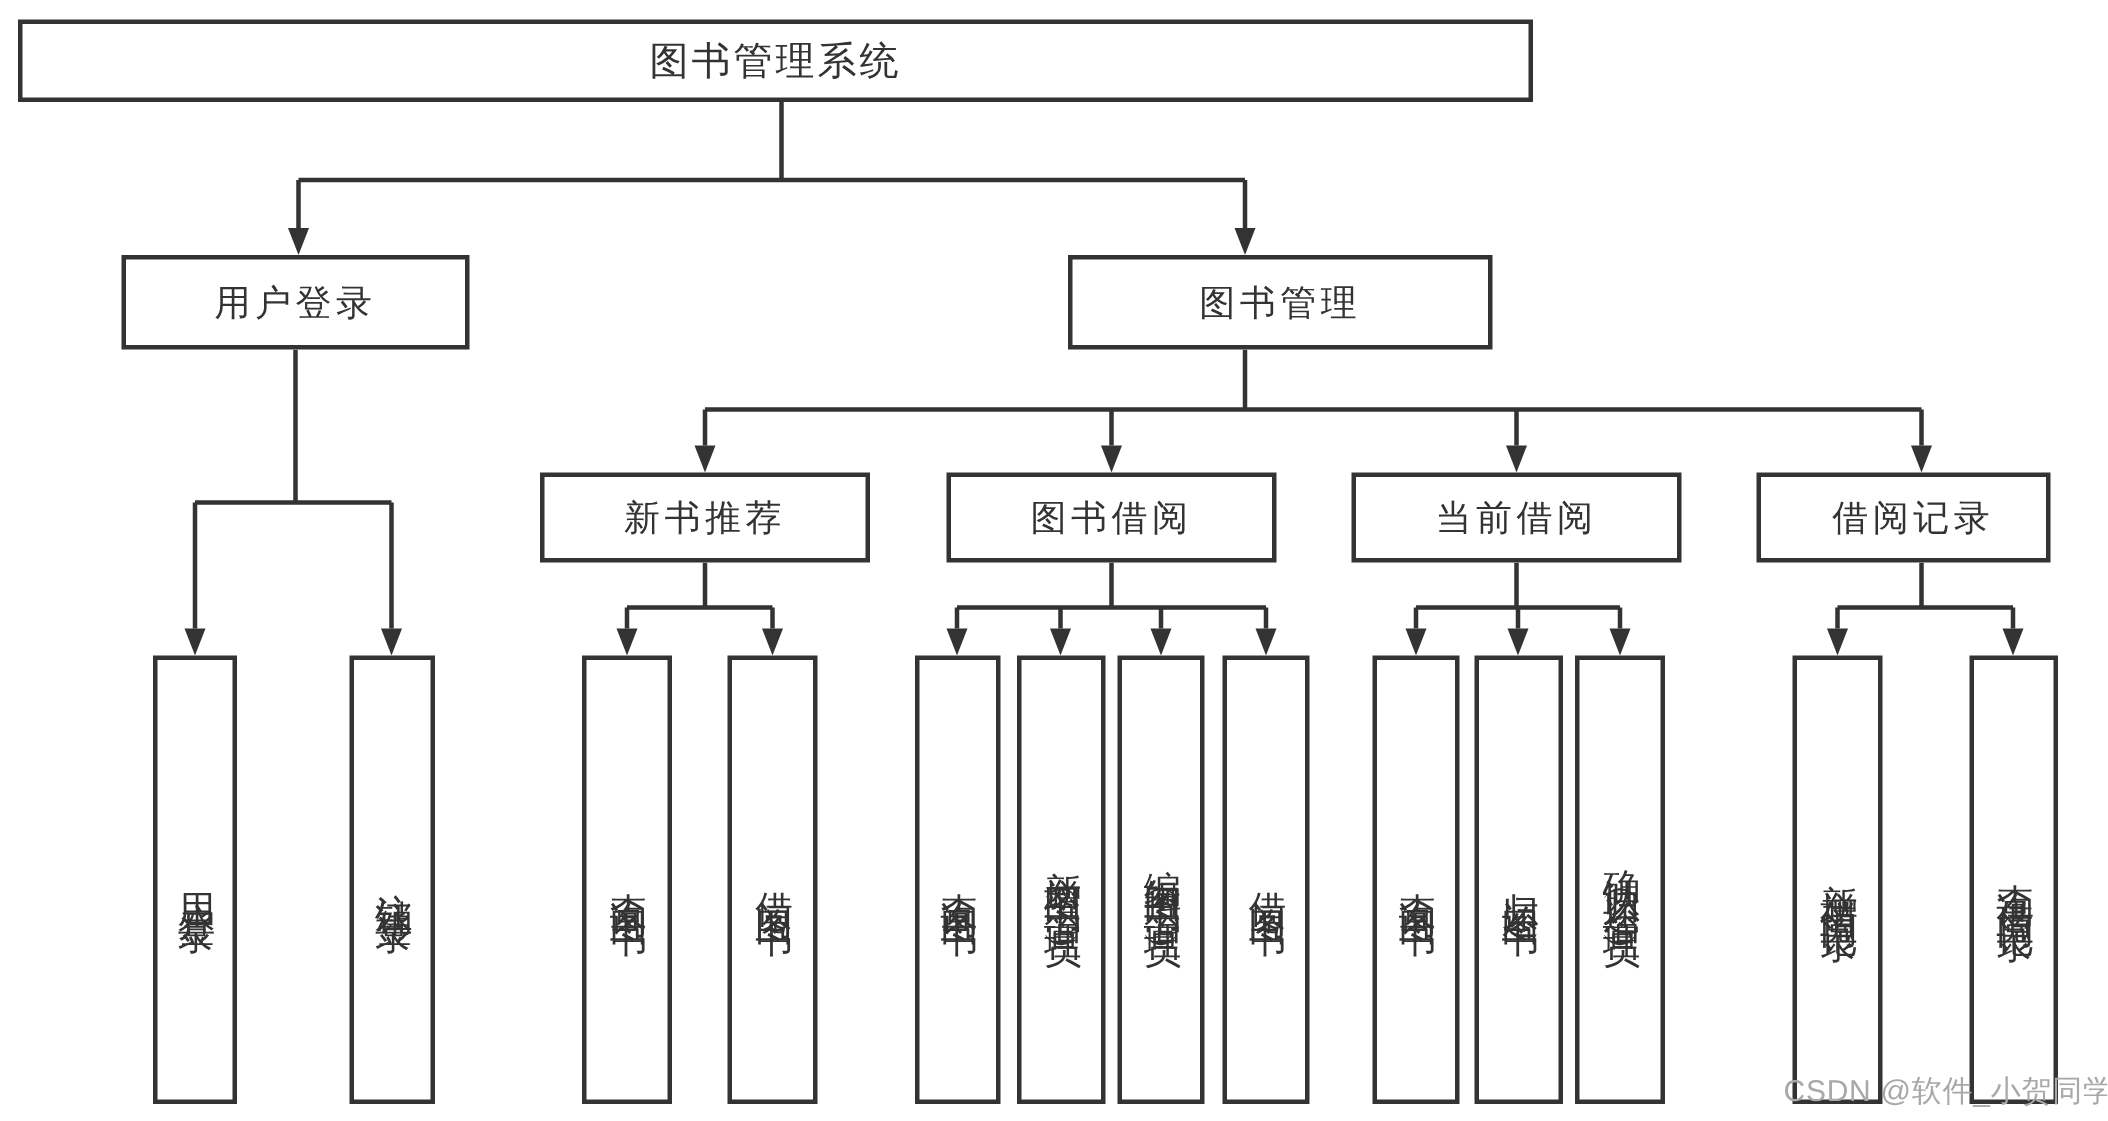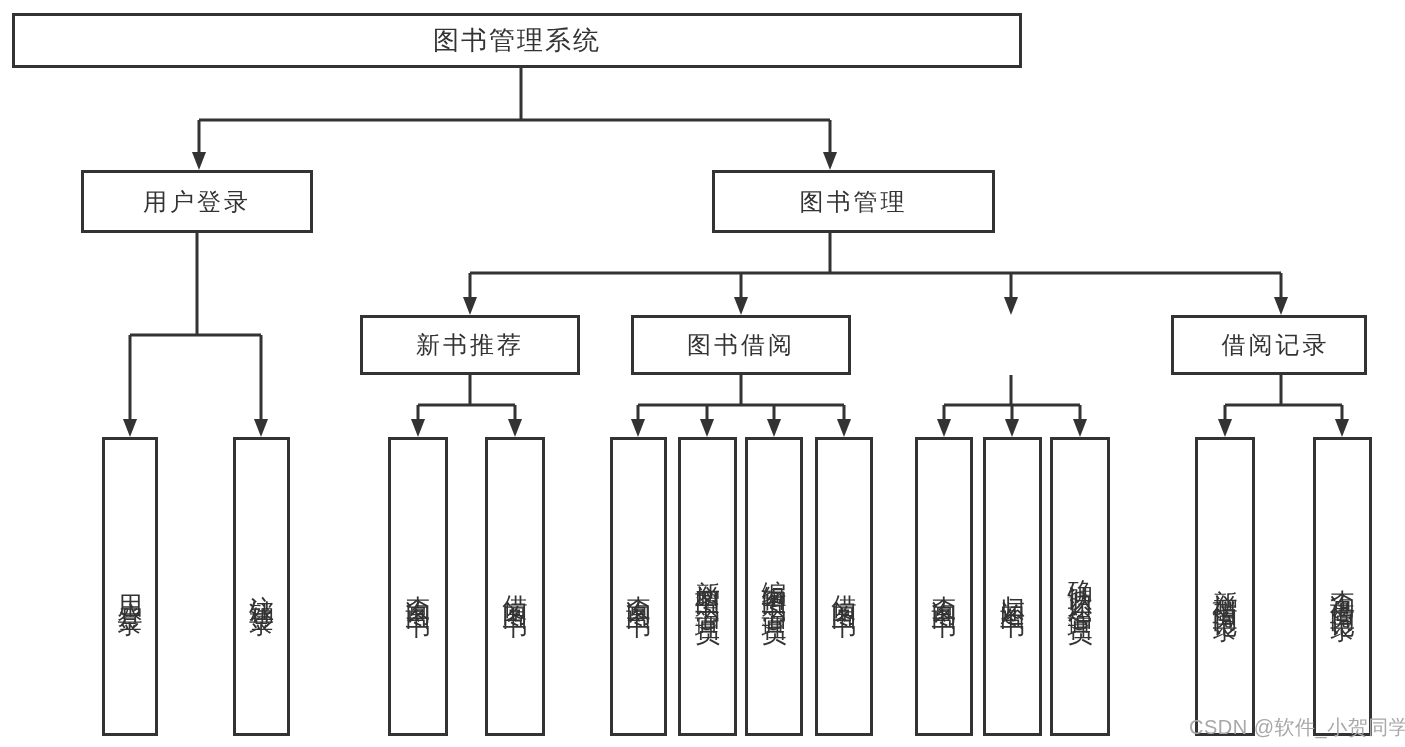"当前借阅" div.node { html: none -> <div>当前借阅</div> }
